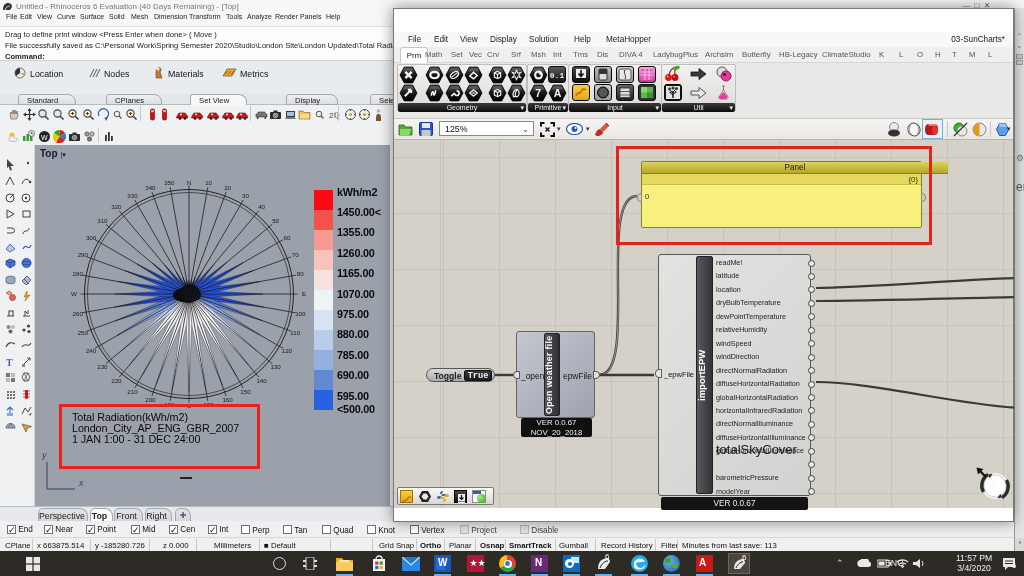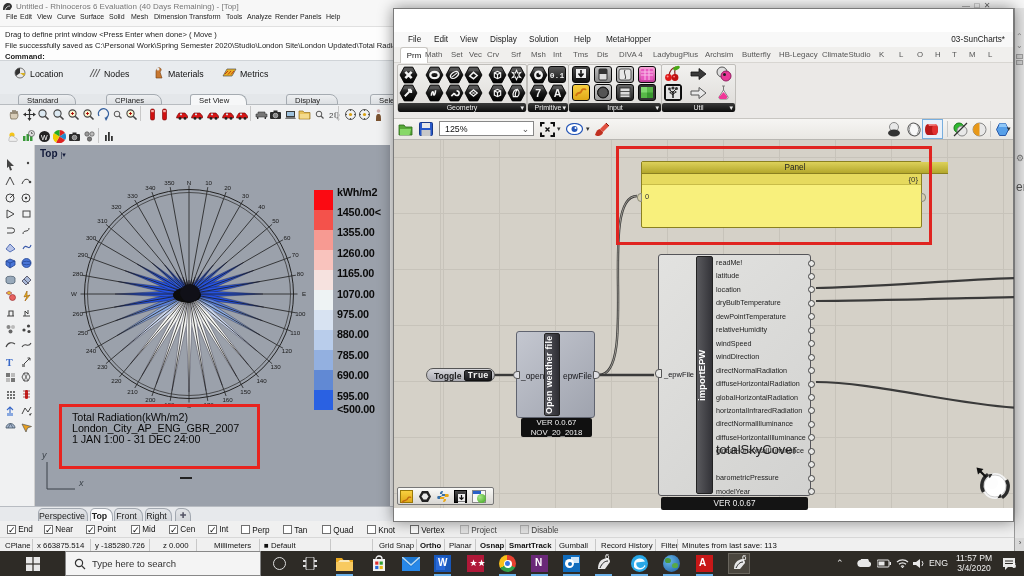"Type here to search" div.abs { html: <div> <svg> <circle></circle> <line></line> </svg> <span>Type here to search</span> </div> -> none }
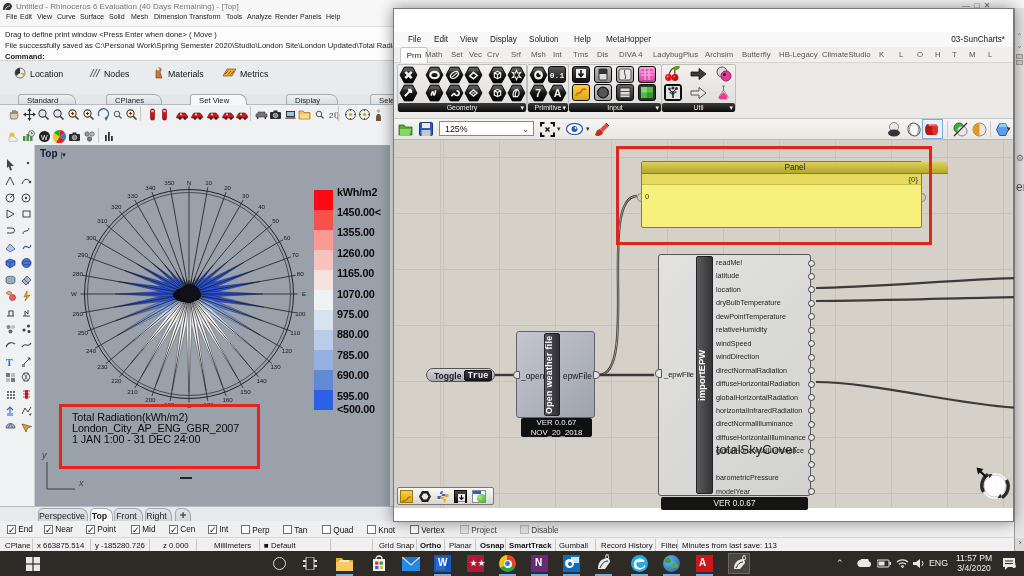"ENG" span.abs { left: 929px -> 885px }
